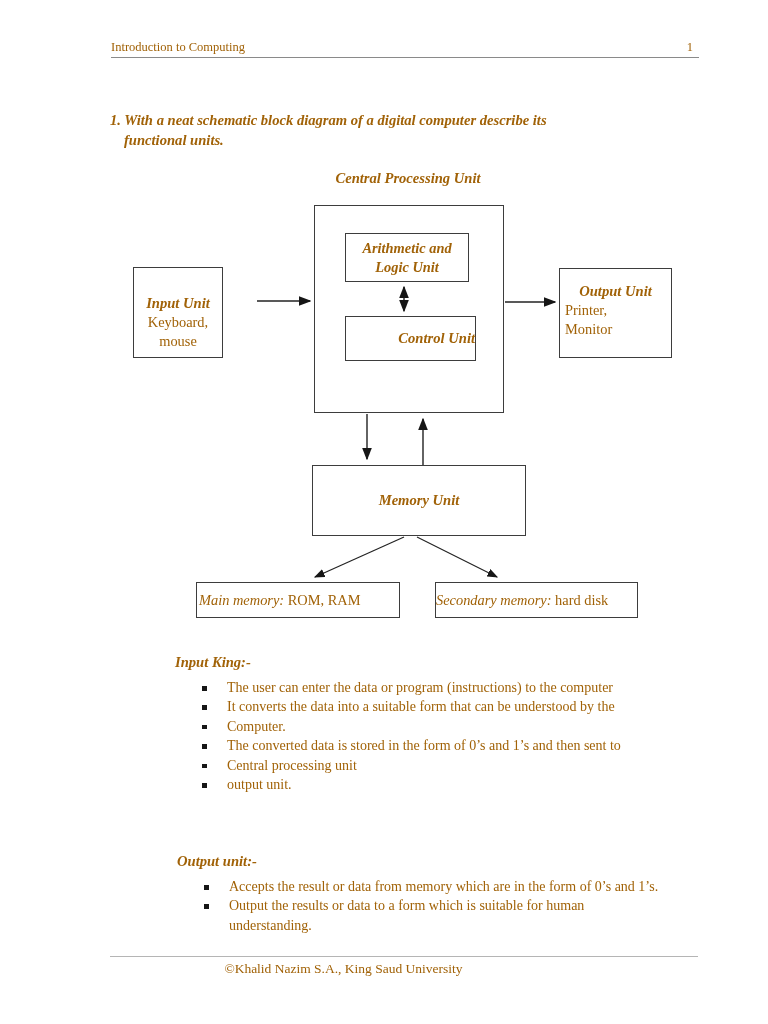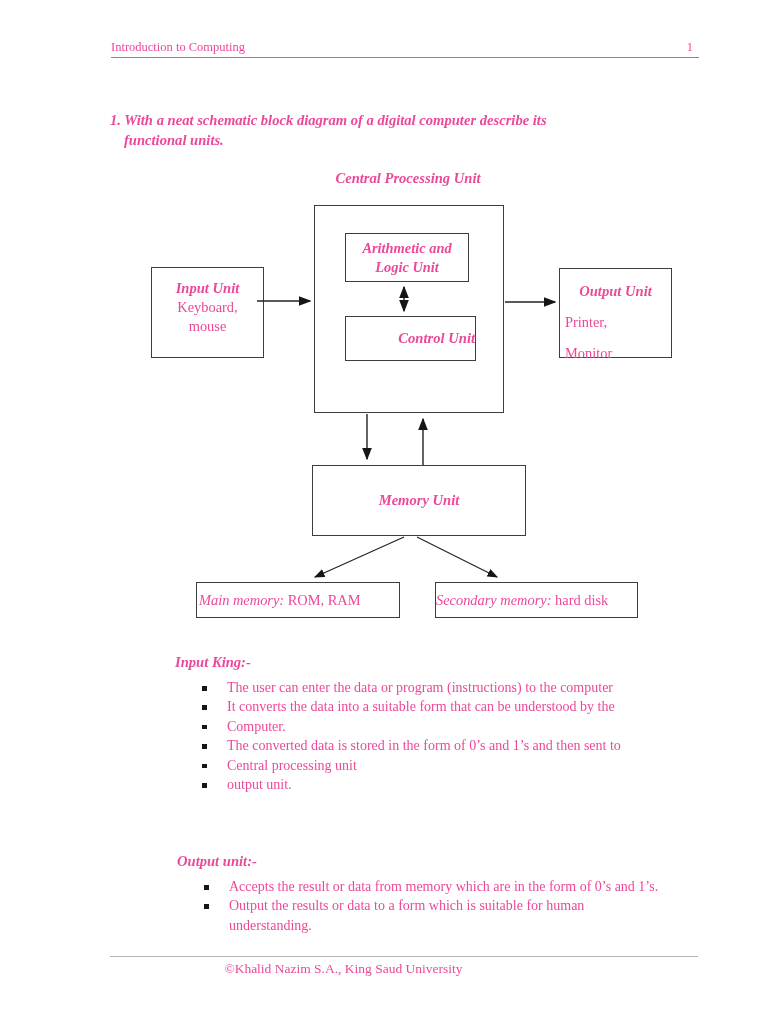"Introduction to Computing" .page { color: #ec4899 -> #a16207 }
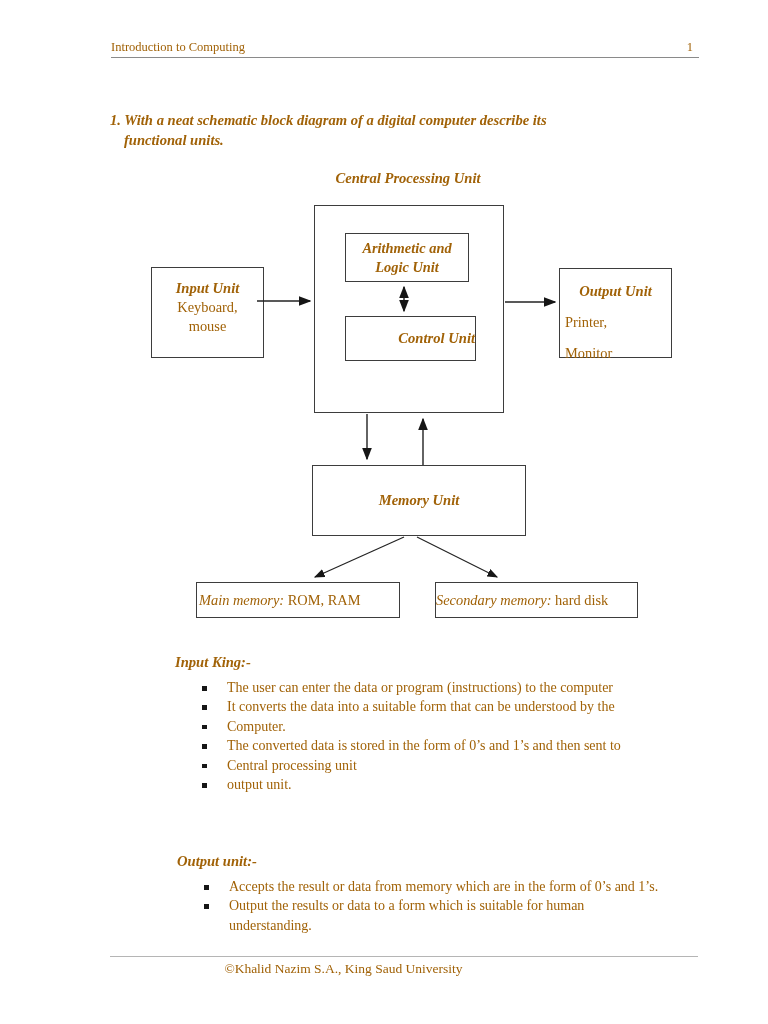"Input Unit" .input-box { left: 151px -> 133px; padding-top: 11px -> 26px; width: 113px -> 90px }
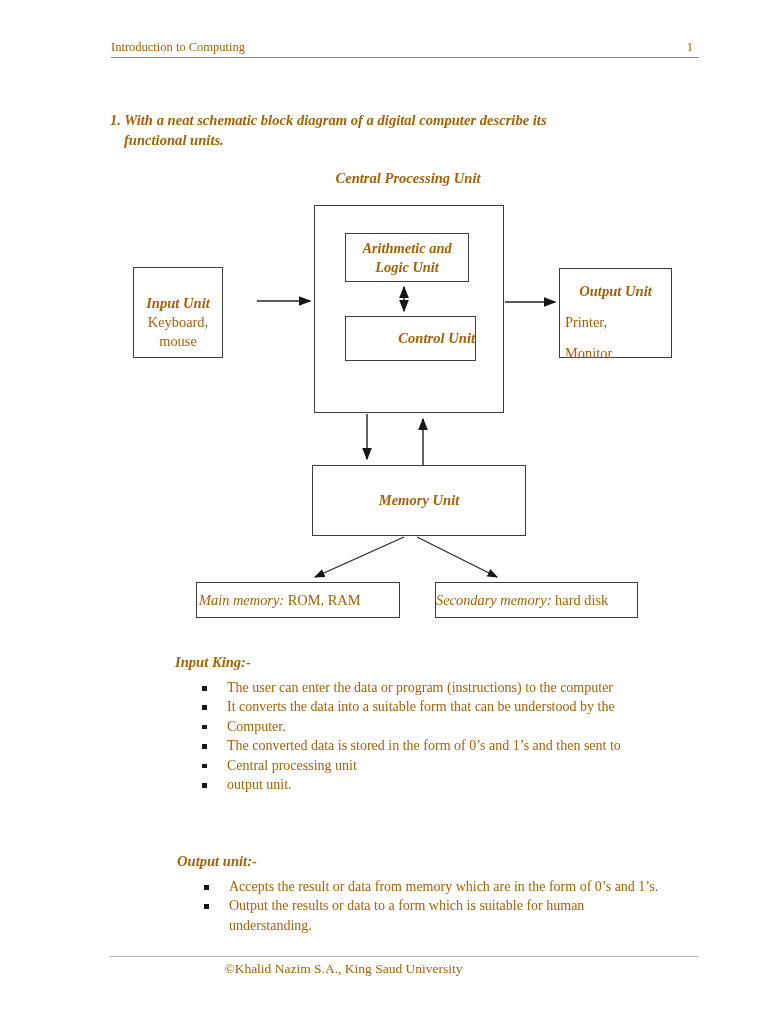"Printer," .output-box .sub { margin-top: 12px -> none }
